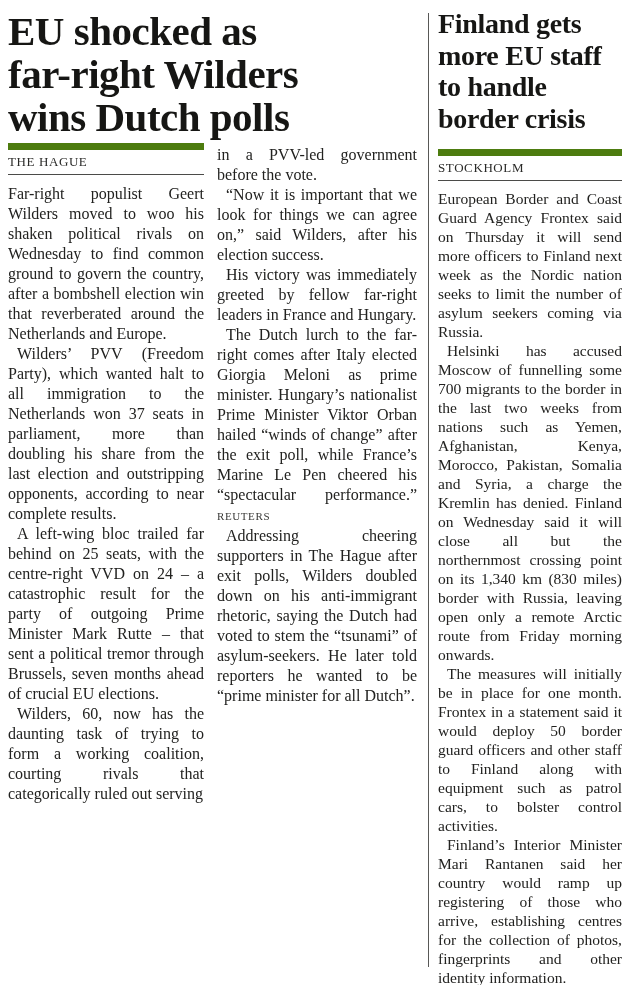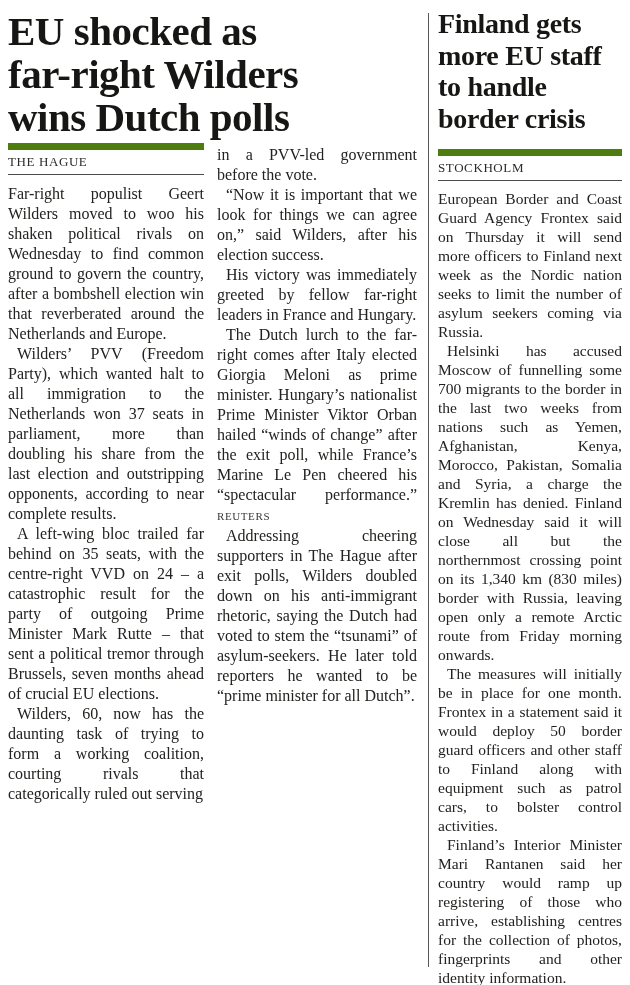"A left-wing bloc trailed far" p { text: 35 -> 25 }
